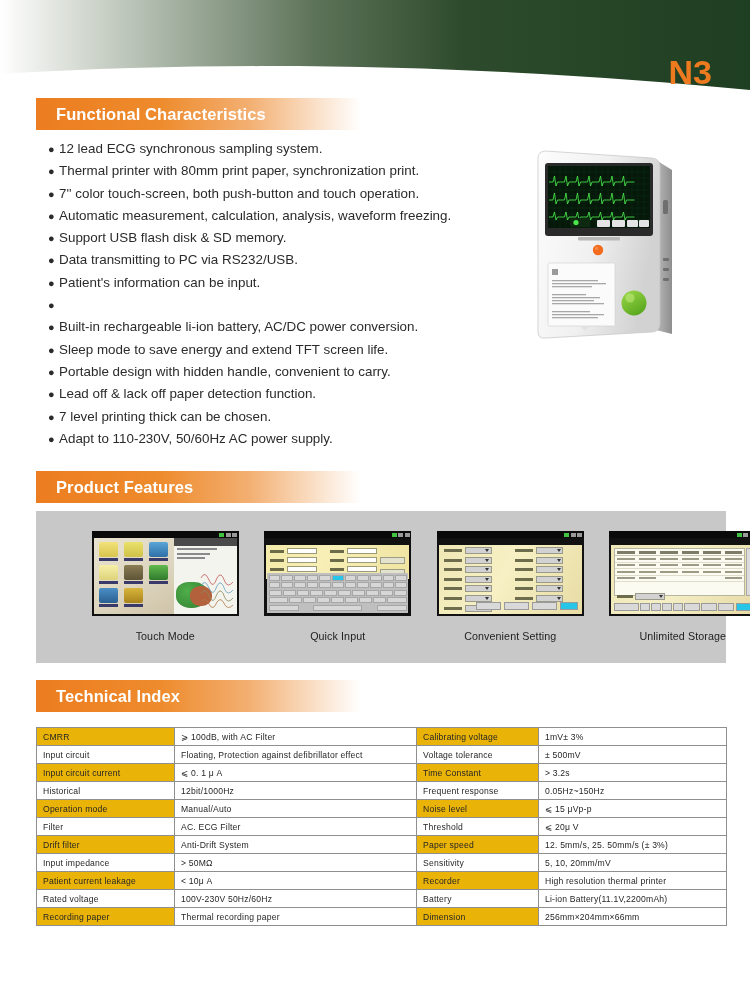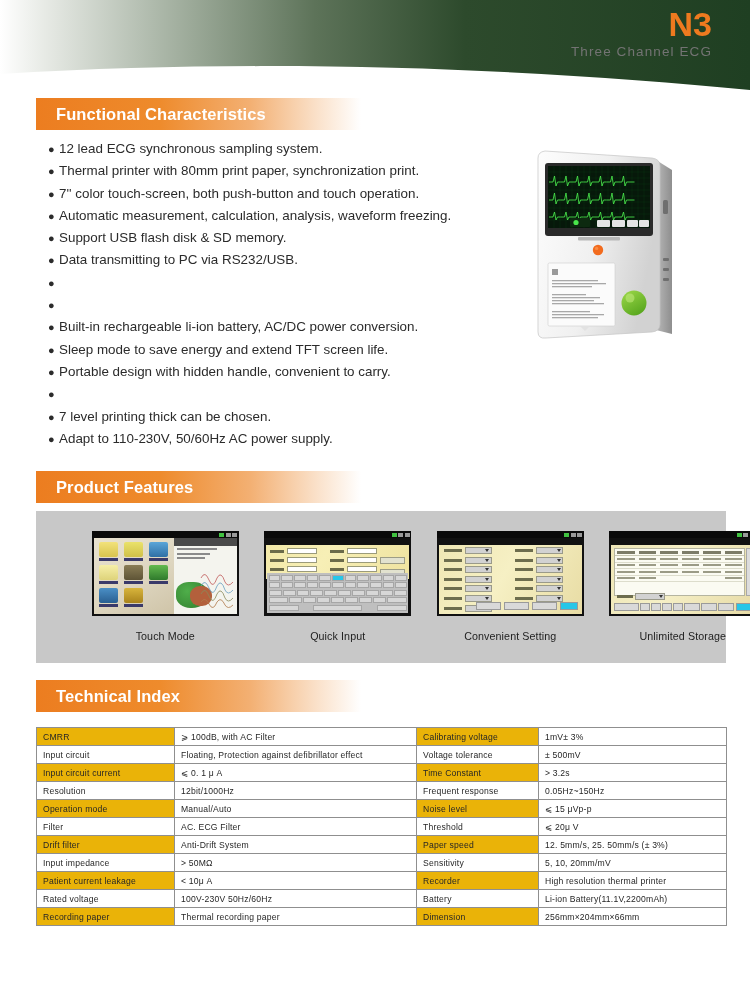"N3" .brand-model { margin-top: none -> 48px }
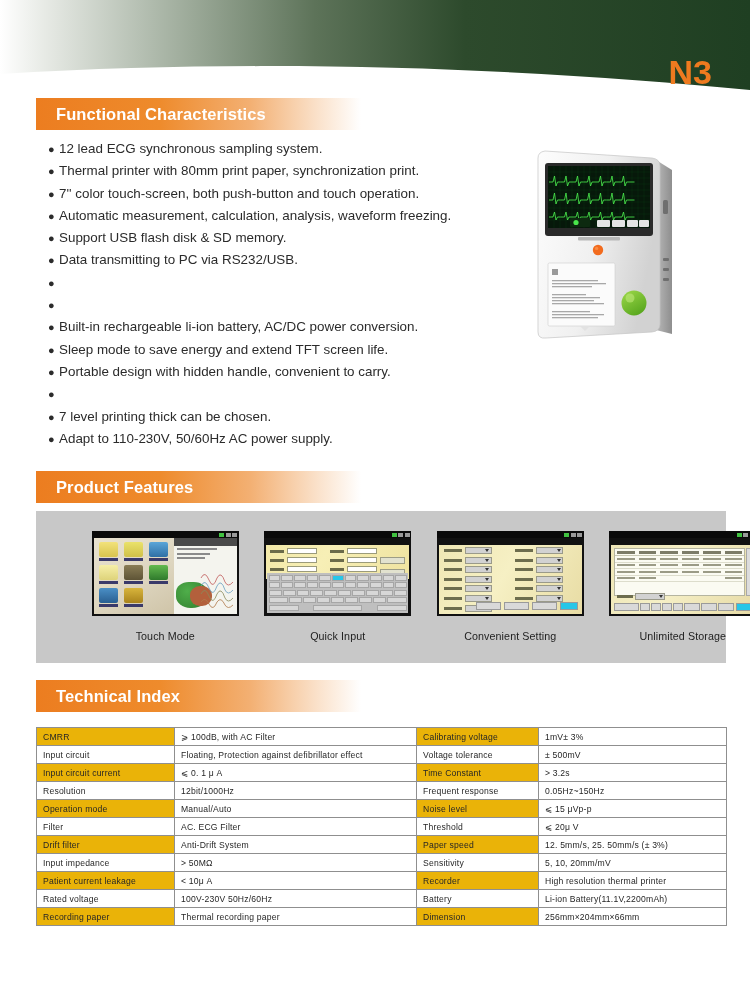"Patient's information can be input." span { html: none -> <span>Patient's information can be input.</span> }
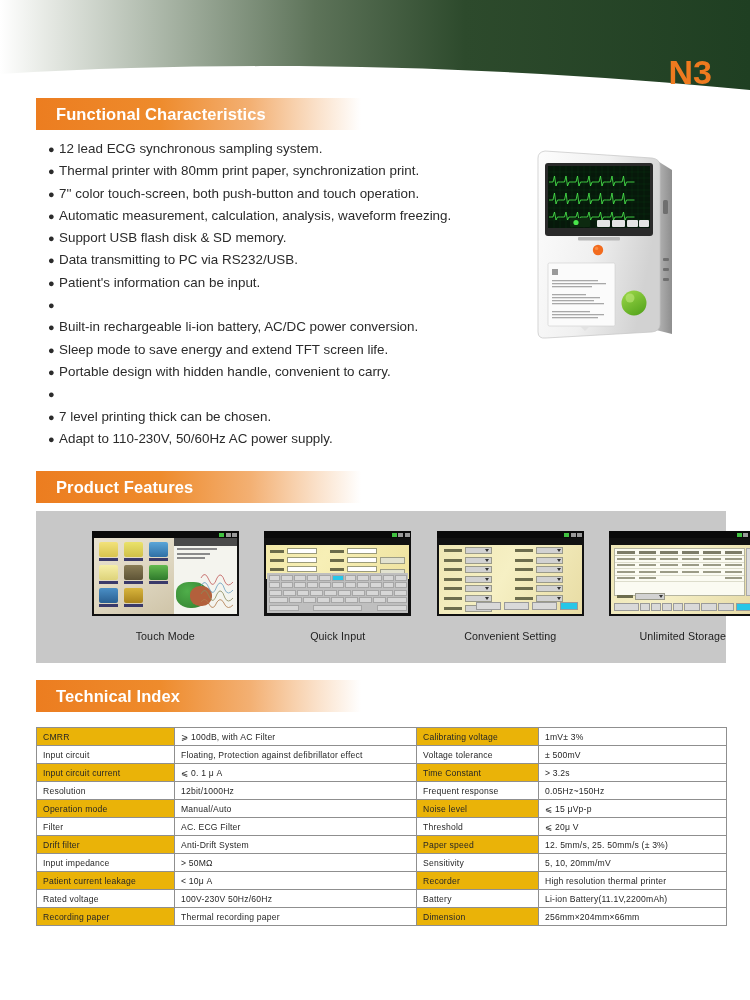"Lead off & lack off" span { html: none -> <span>Lead off &amp; lack off paper detection function.</span> }
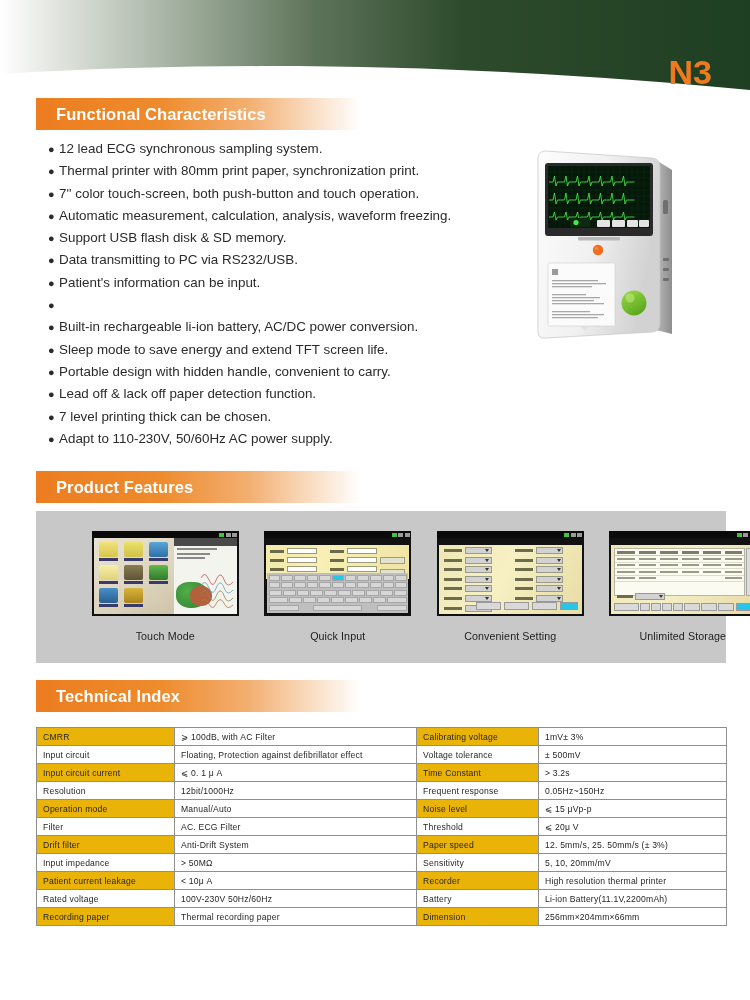"Resolution" td.lbl { text: Resolution -> Historical }
